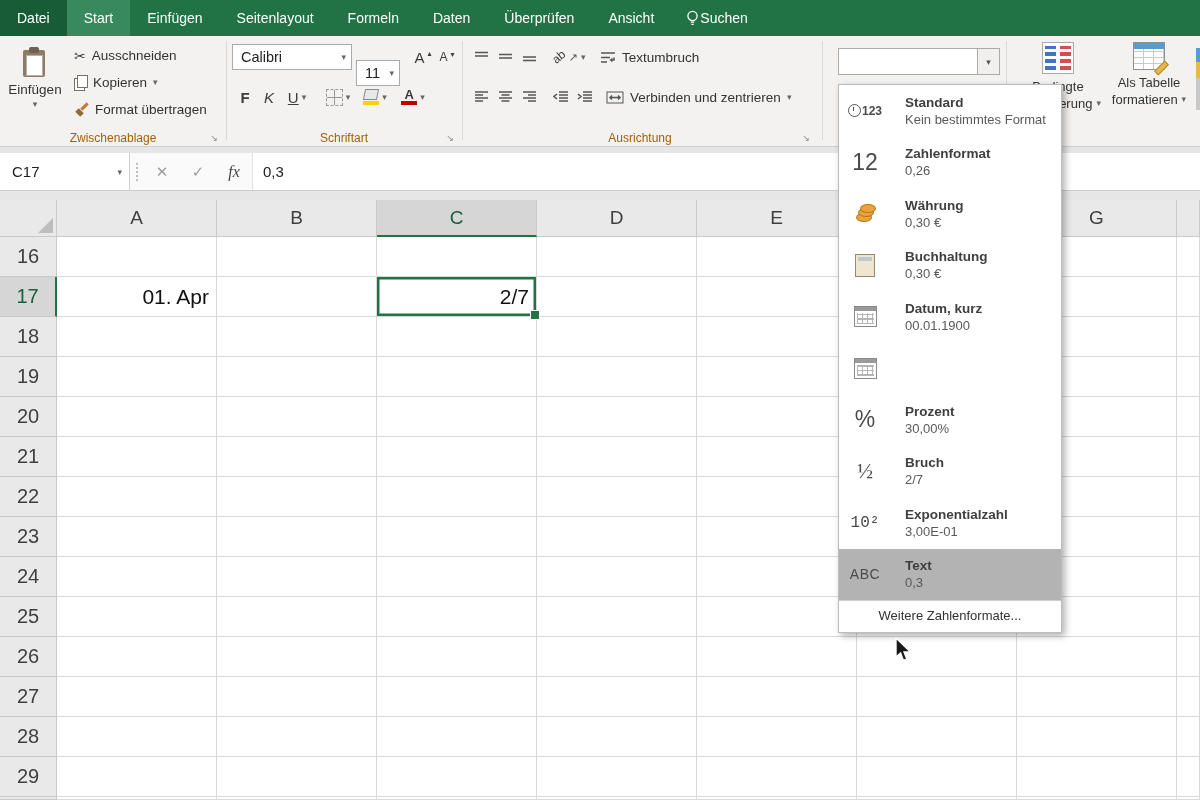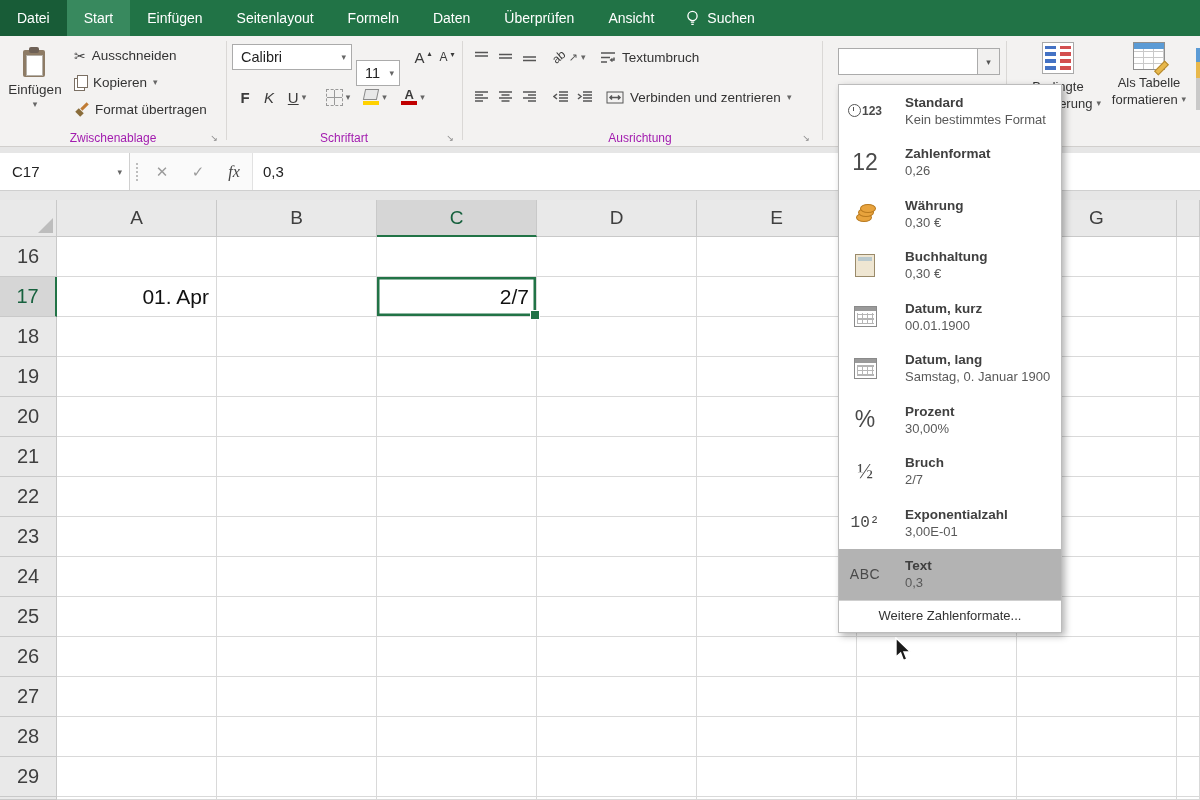"Suchen" .tellme { gap: 7px -> none }
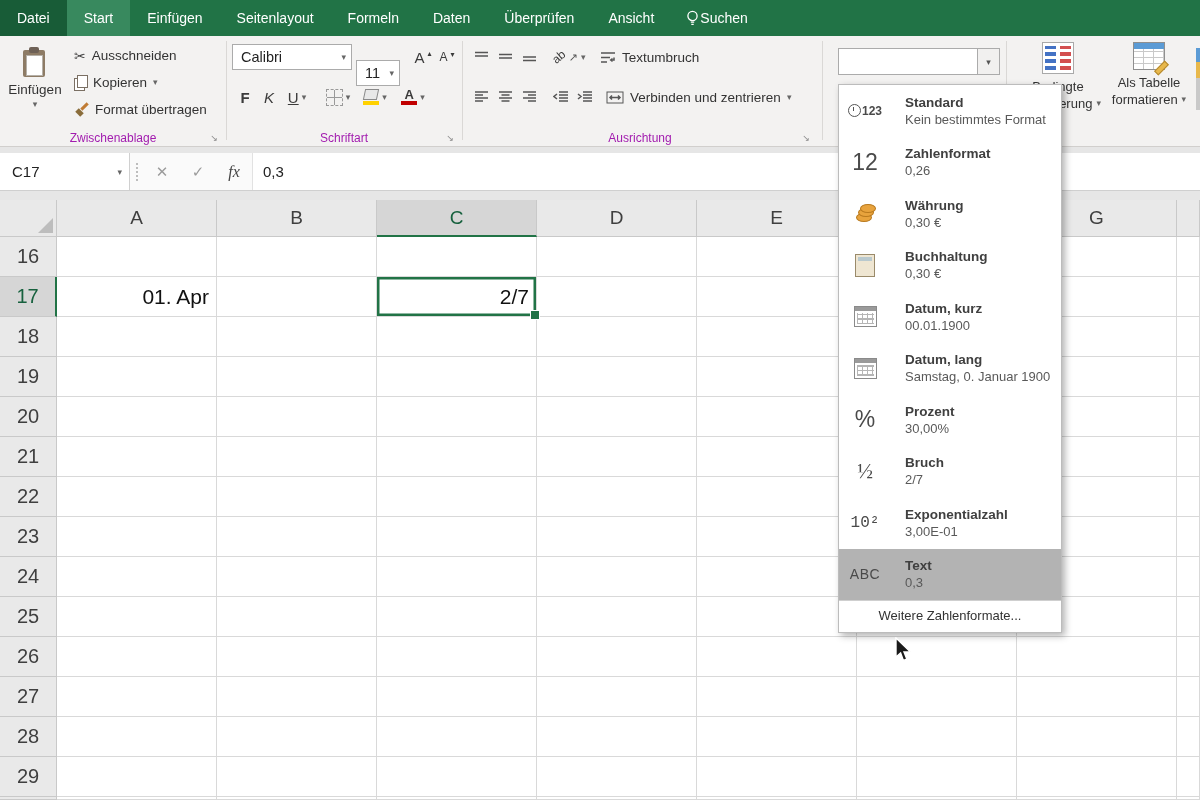"Zwischenablage" .grp-label { color: #a21caf -> #a16207 }
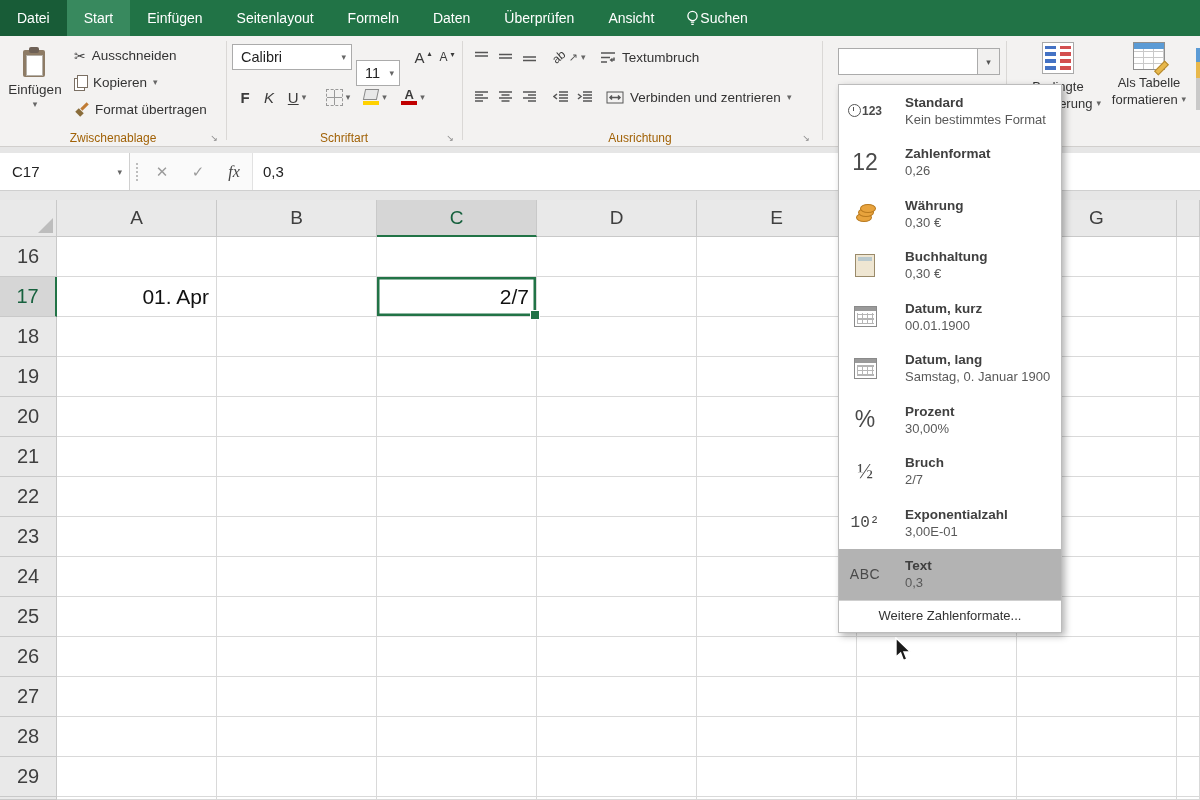"Datum, lang" div.fm-text { html: <div> <div>Datum, lang</div> <div>Samstag, 0. Januar 1900</div> </div> -> none }
